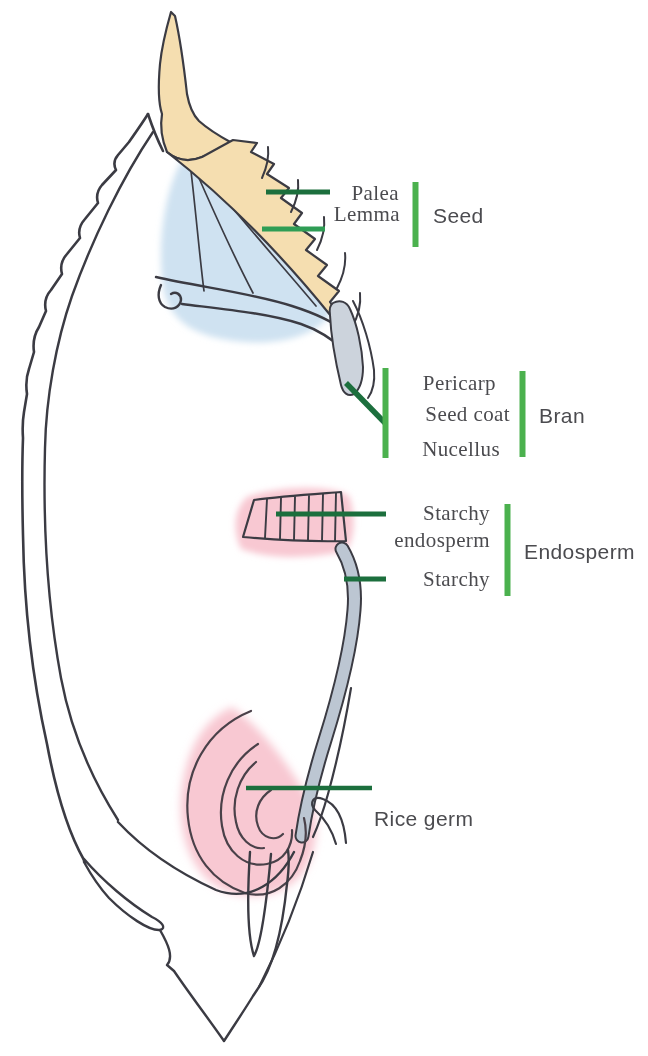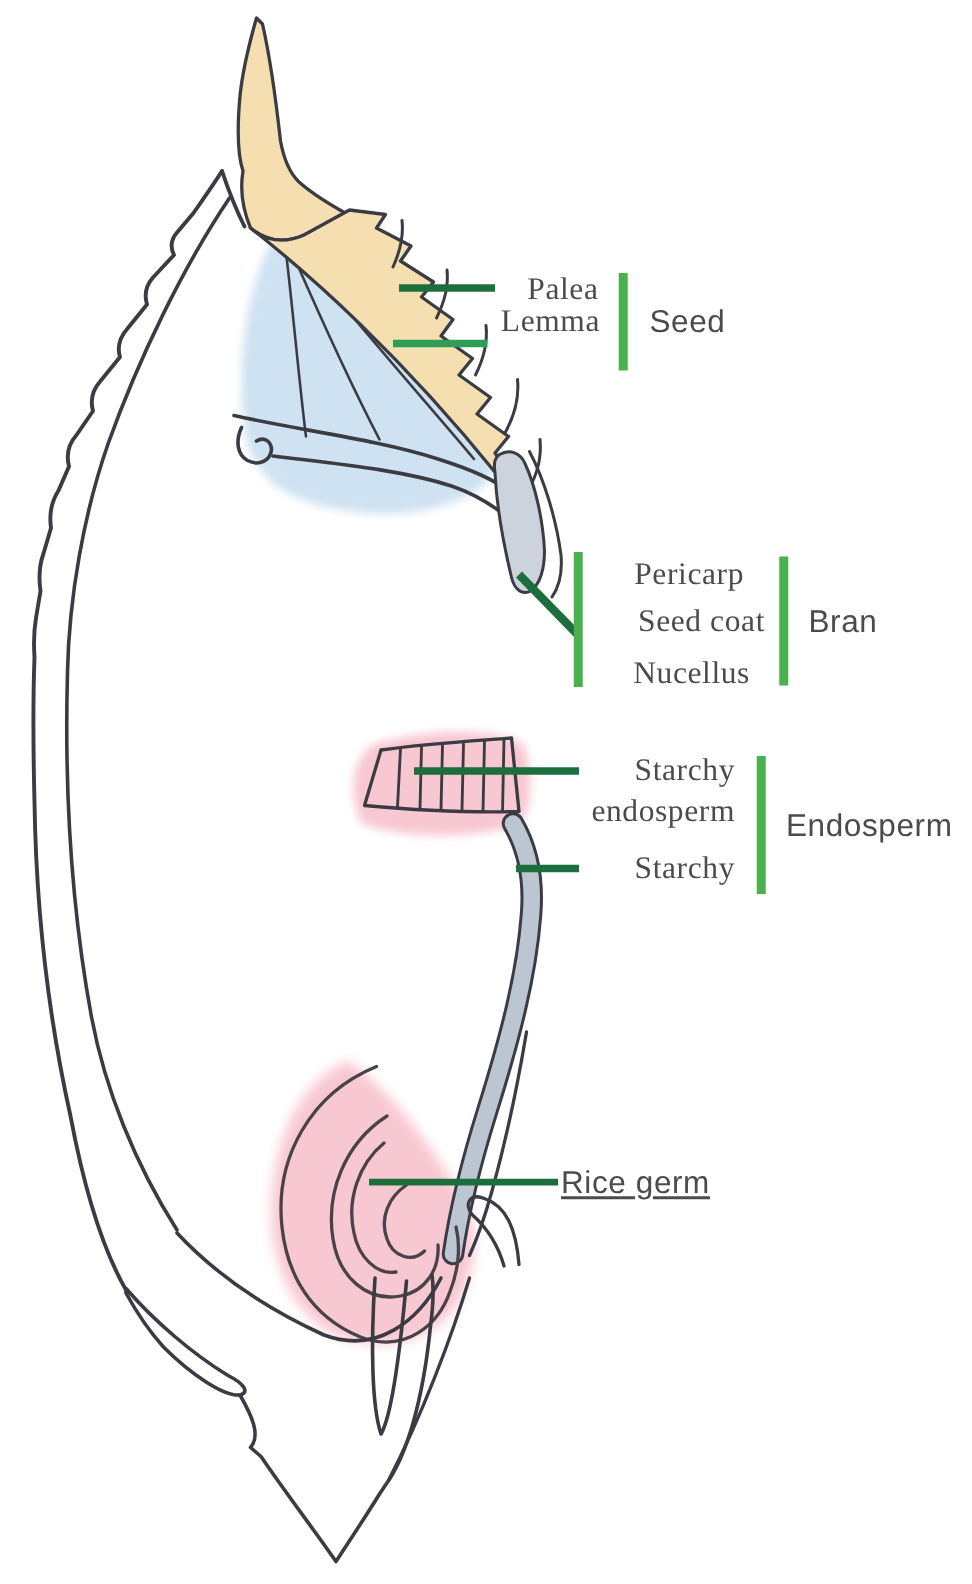"Rice germ" div.lbl { text-decoration: underline -> none; top: 789px -> 818px }
